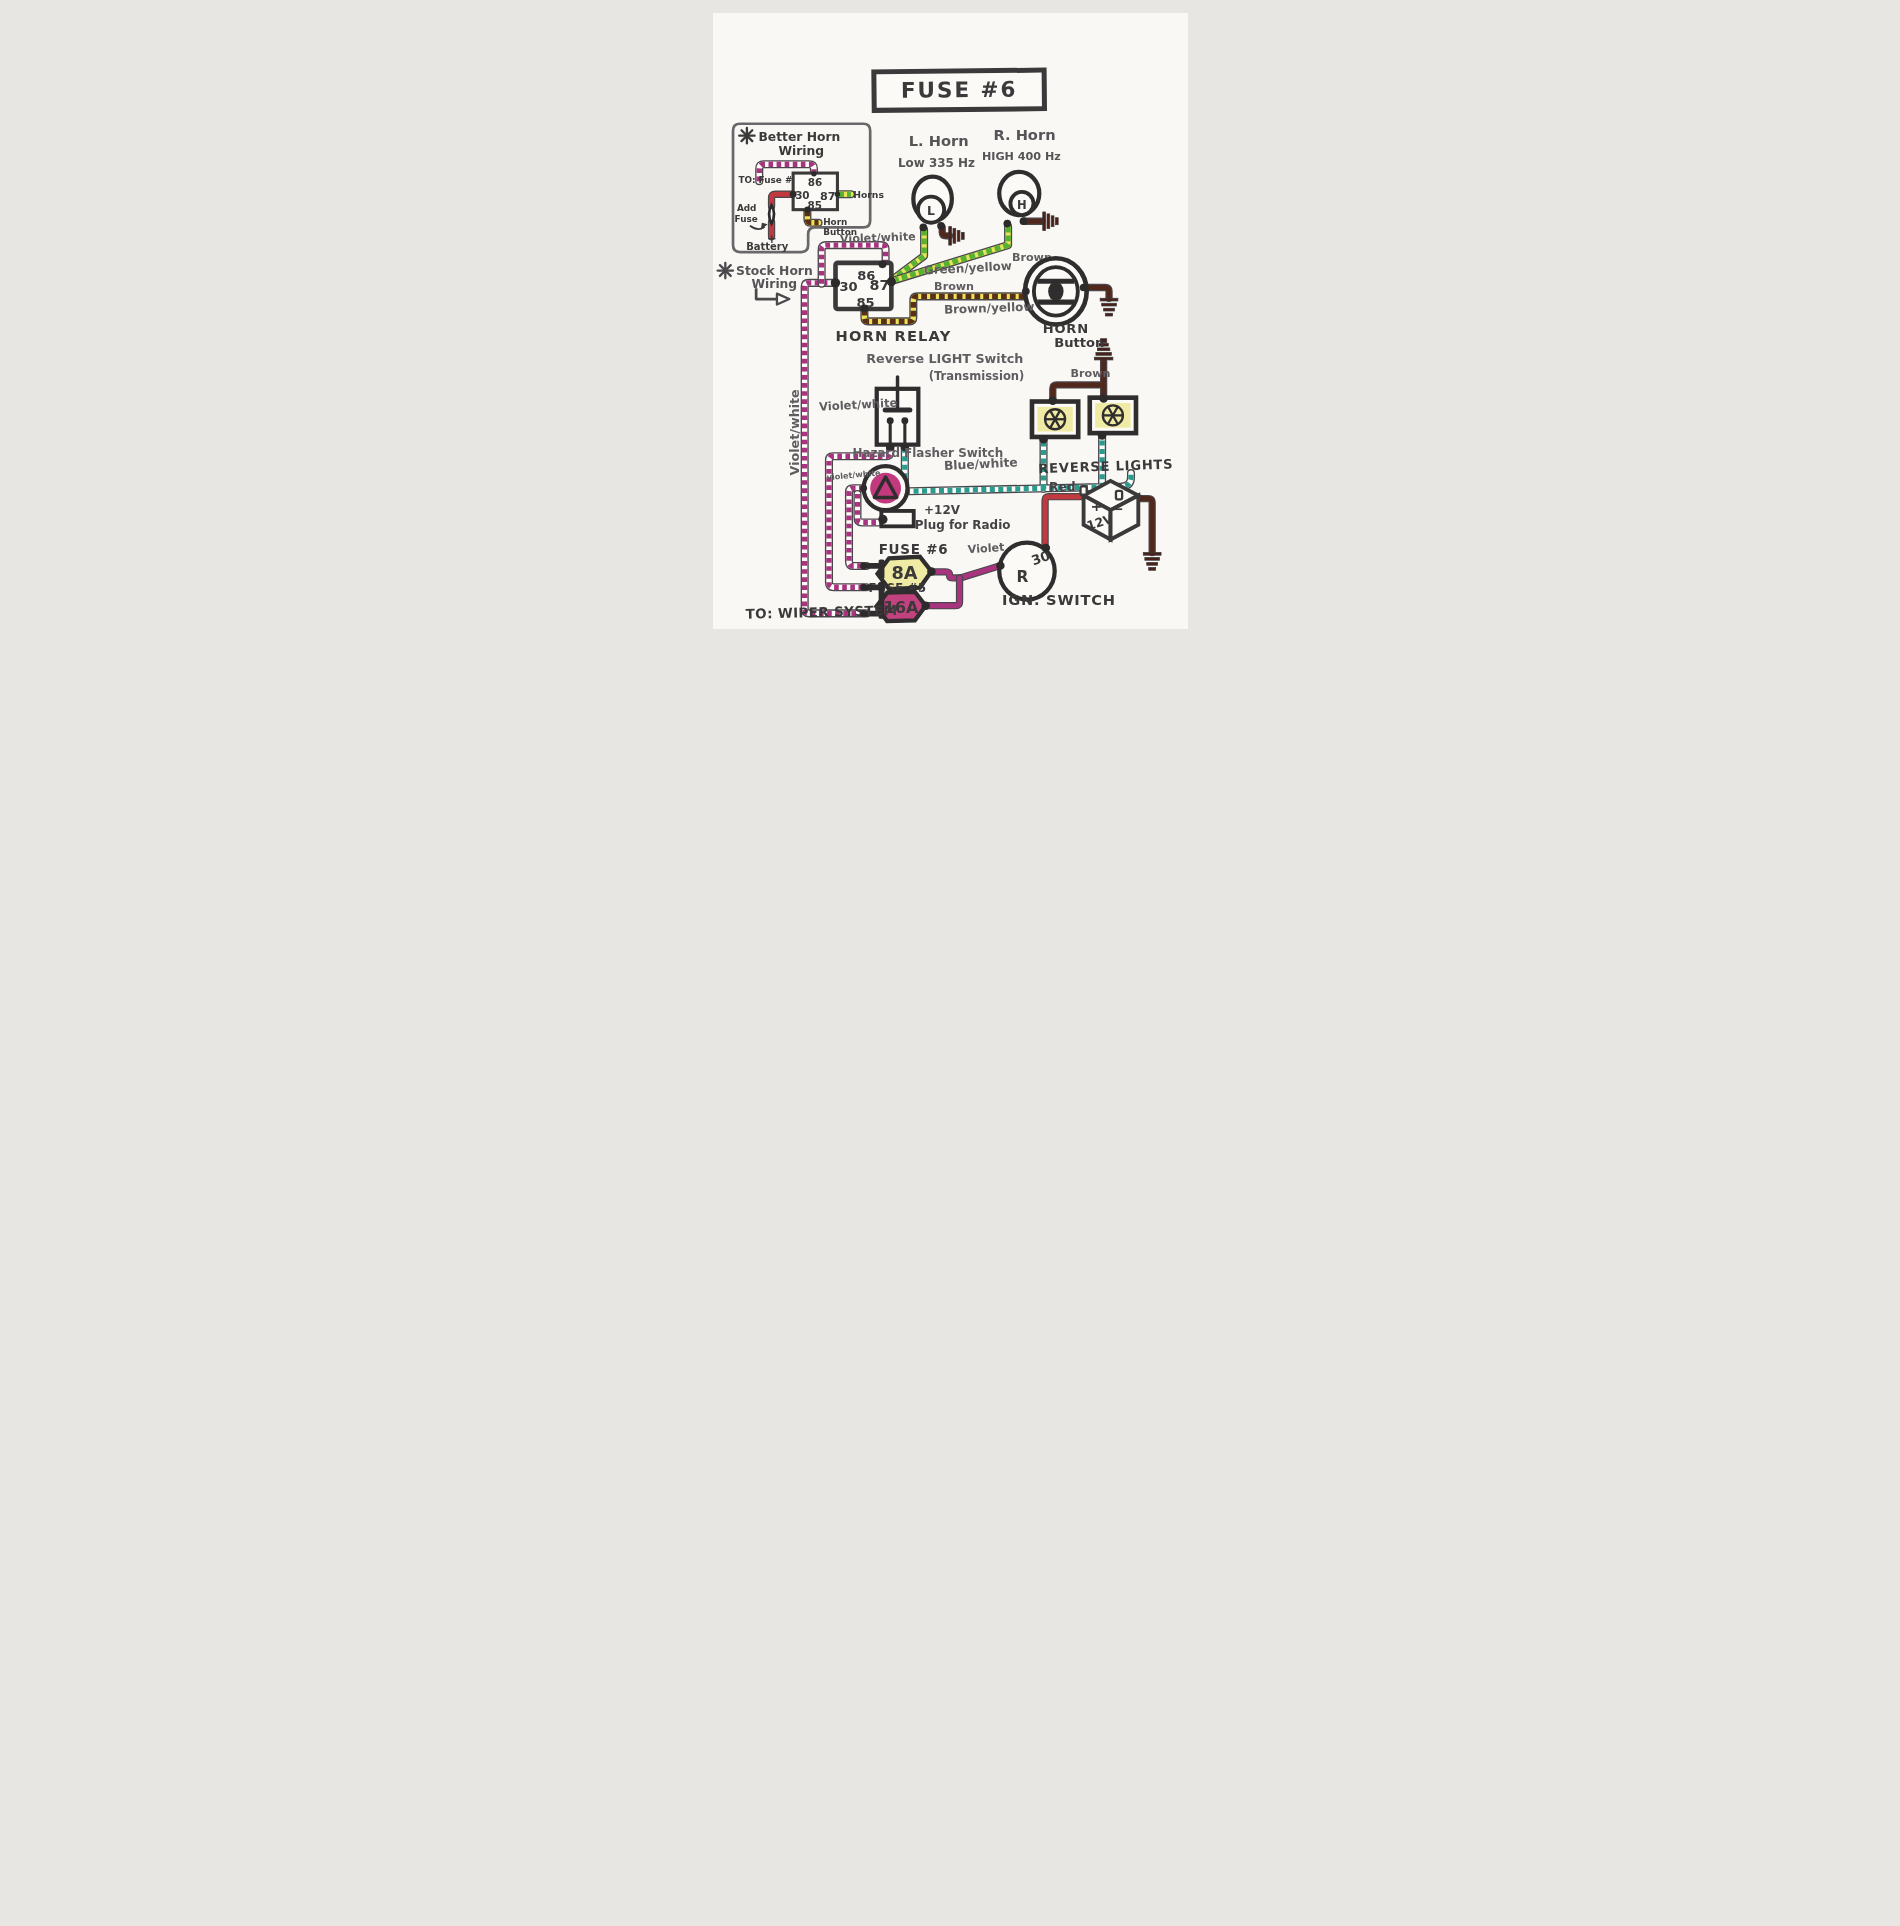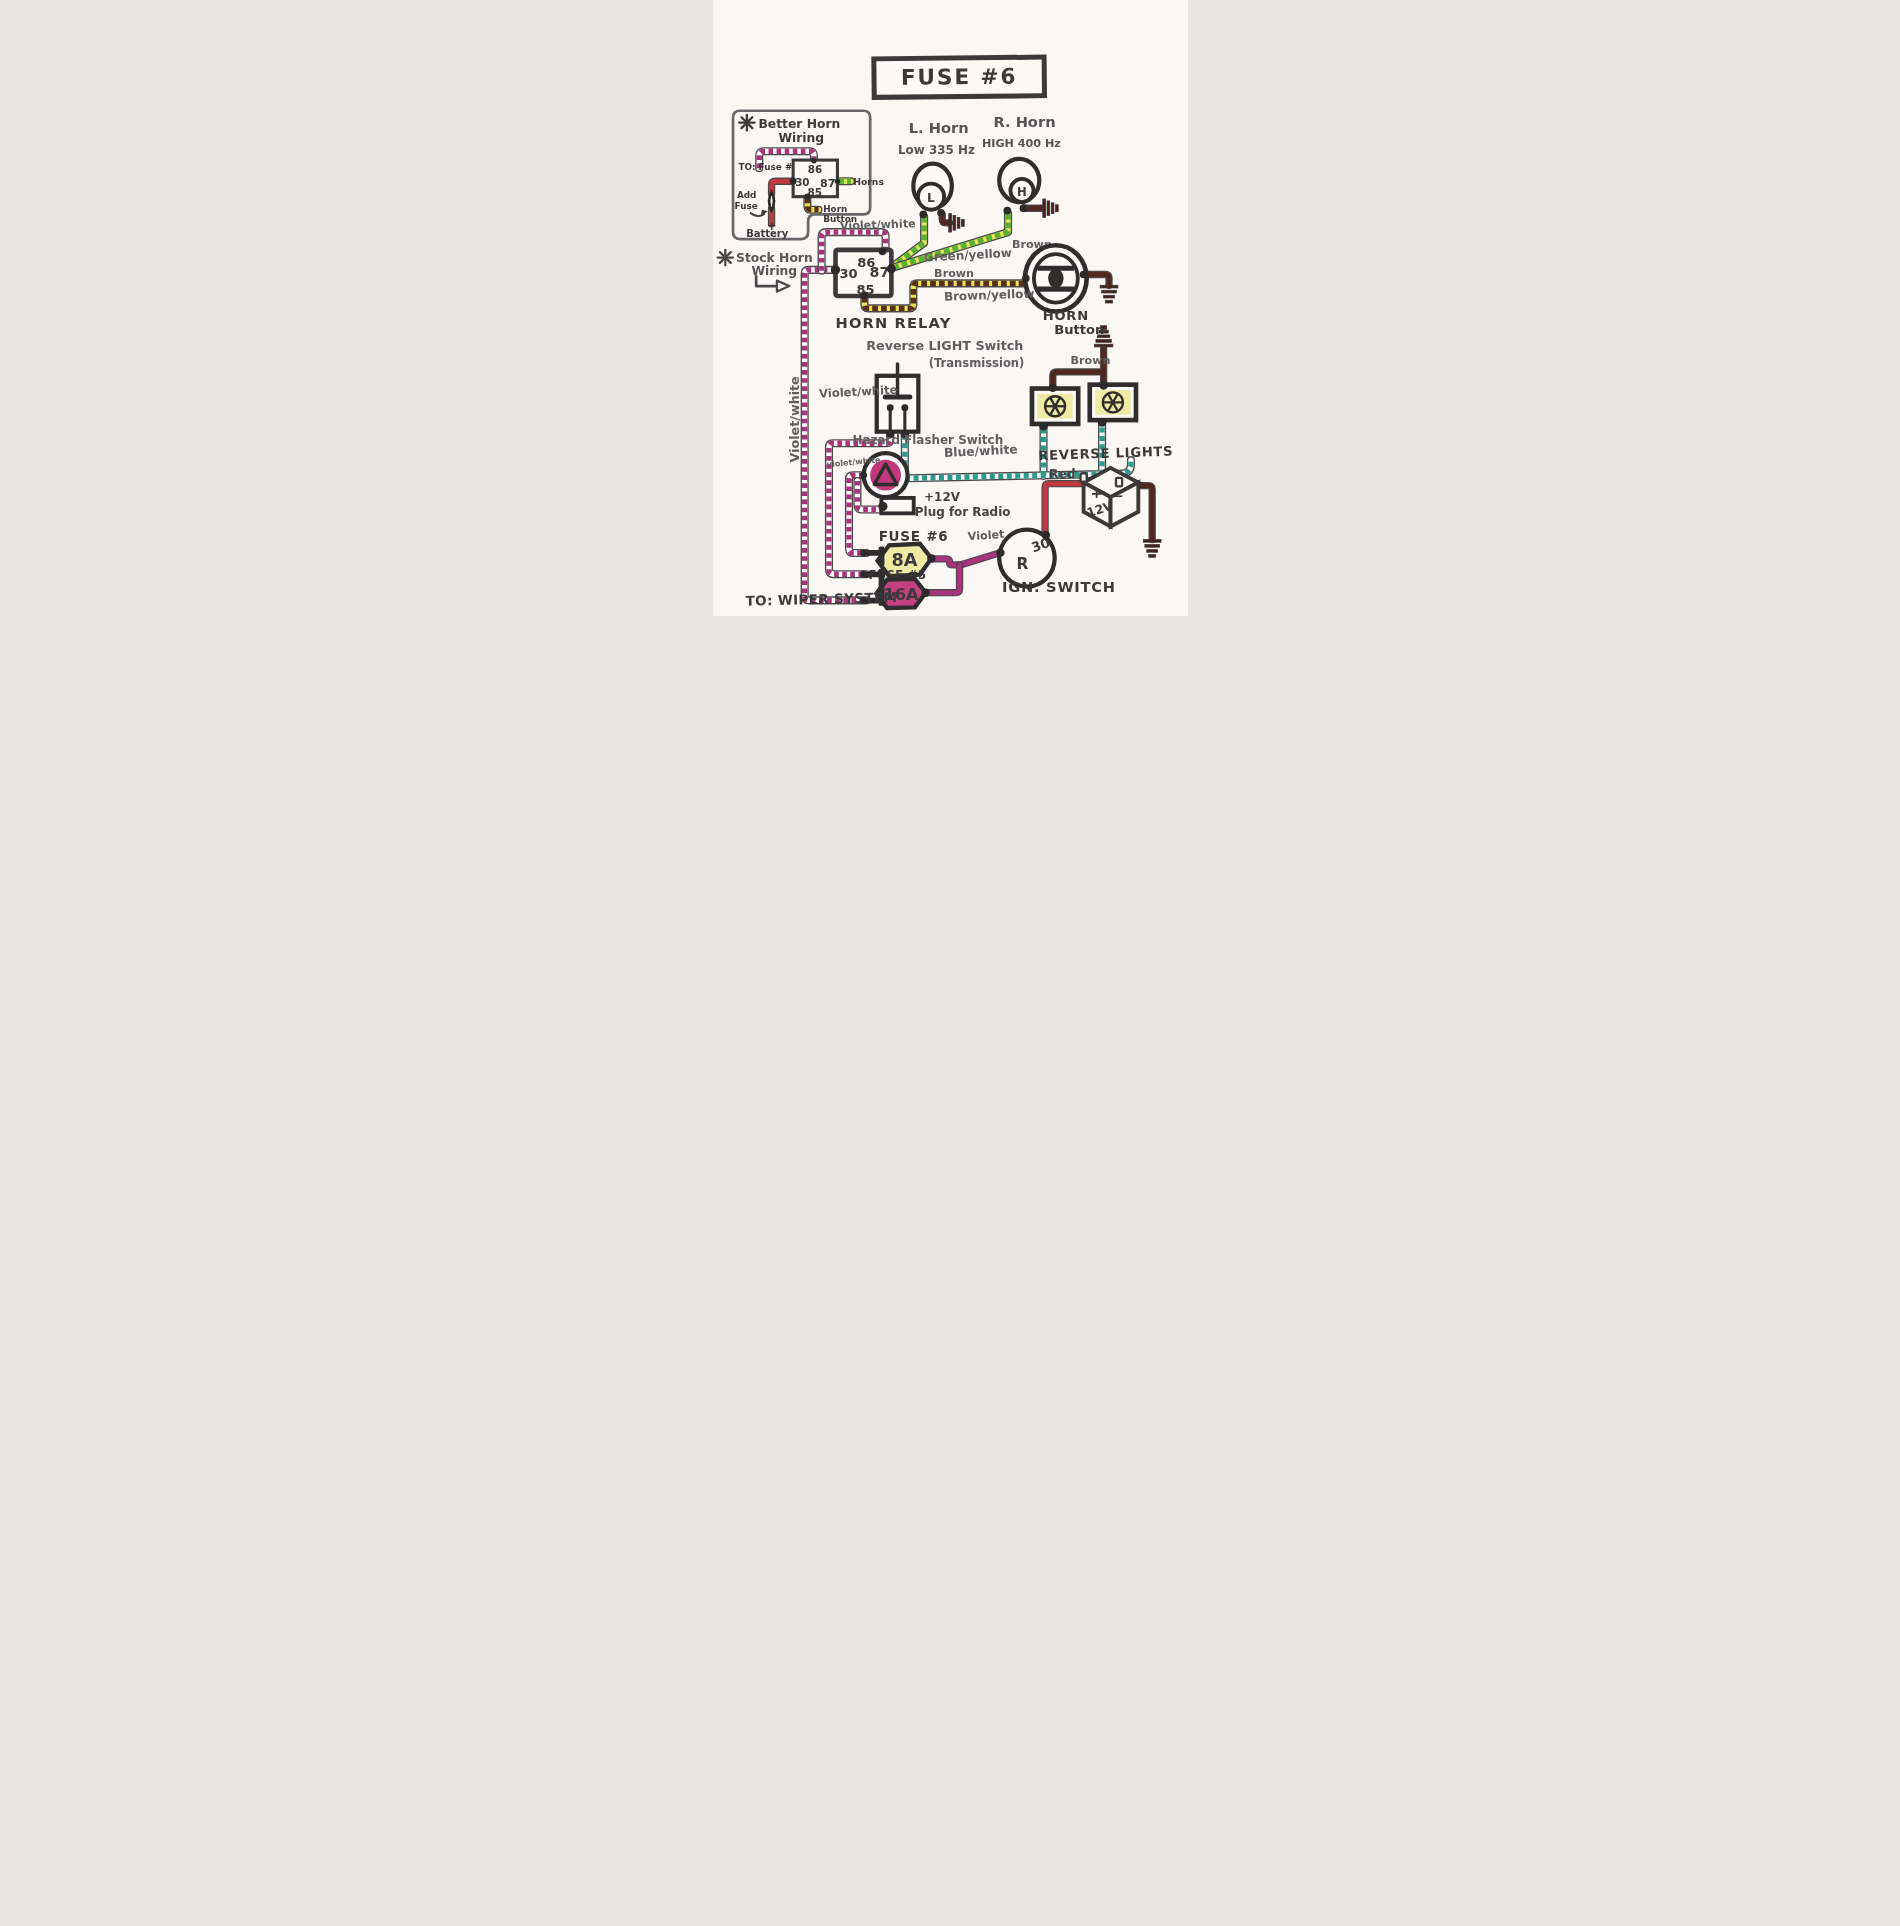"FUSE #6" #page { margin: 0 auto -> 13px auto }
